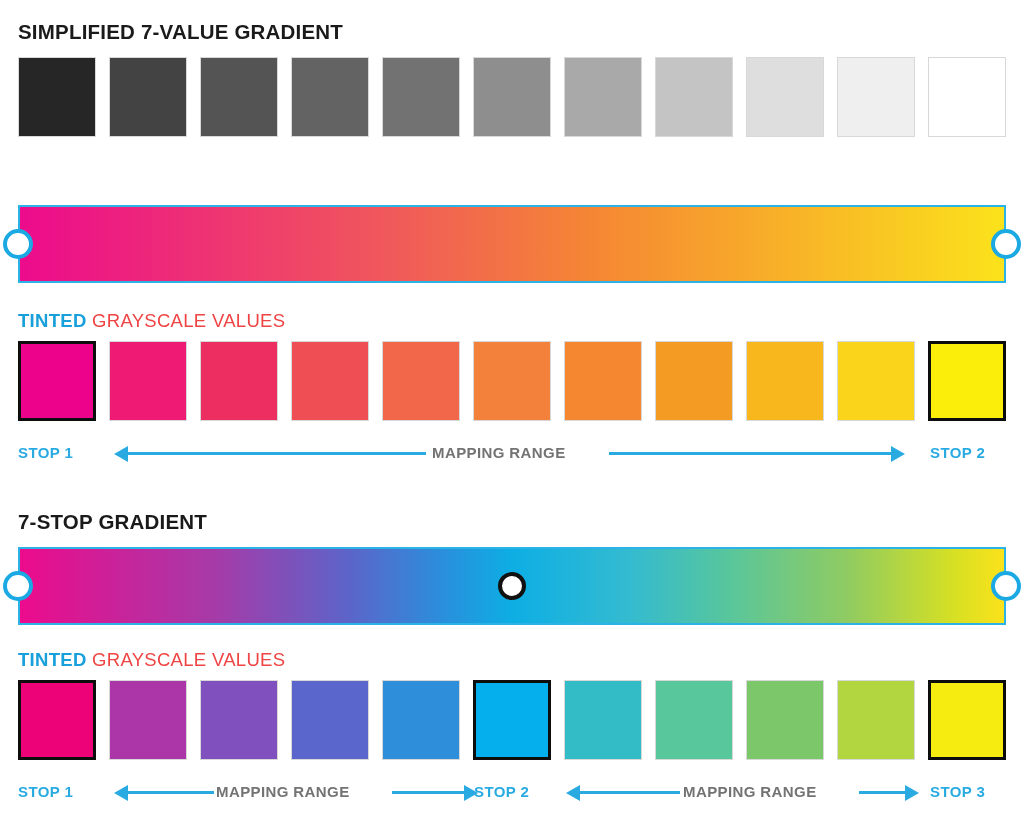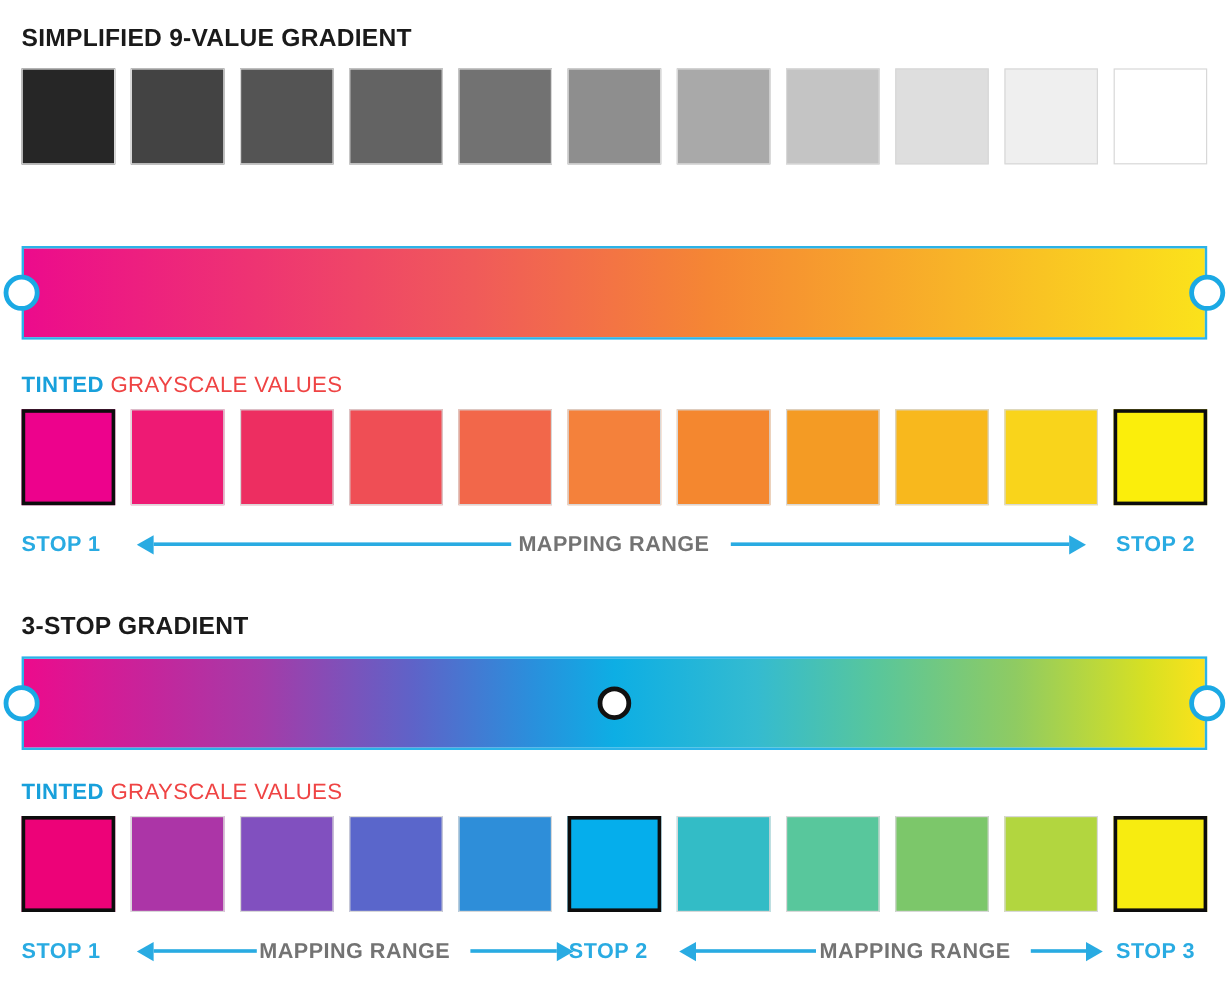"9-VALUE" span.b { text: 9-VALUE -> 7-VALUE }
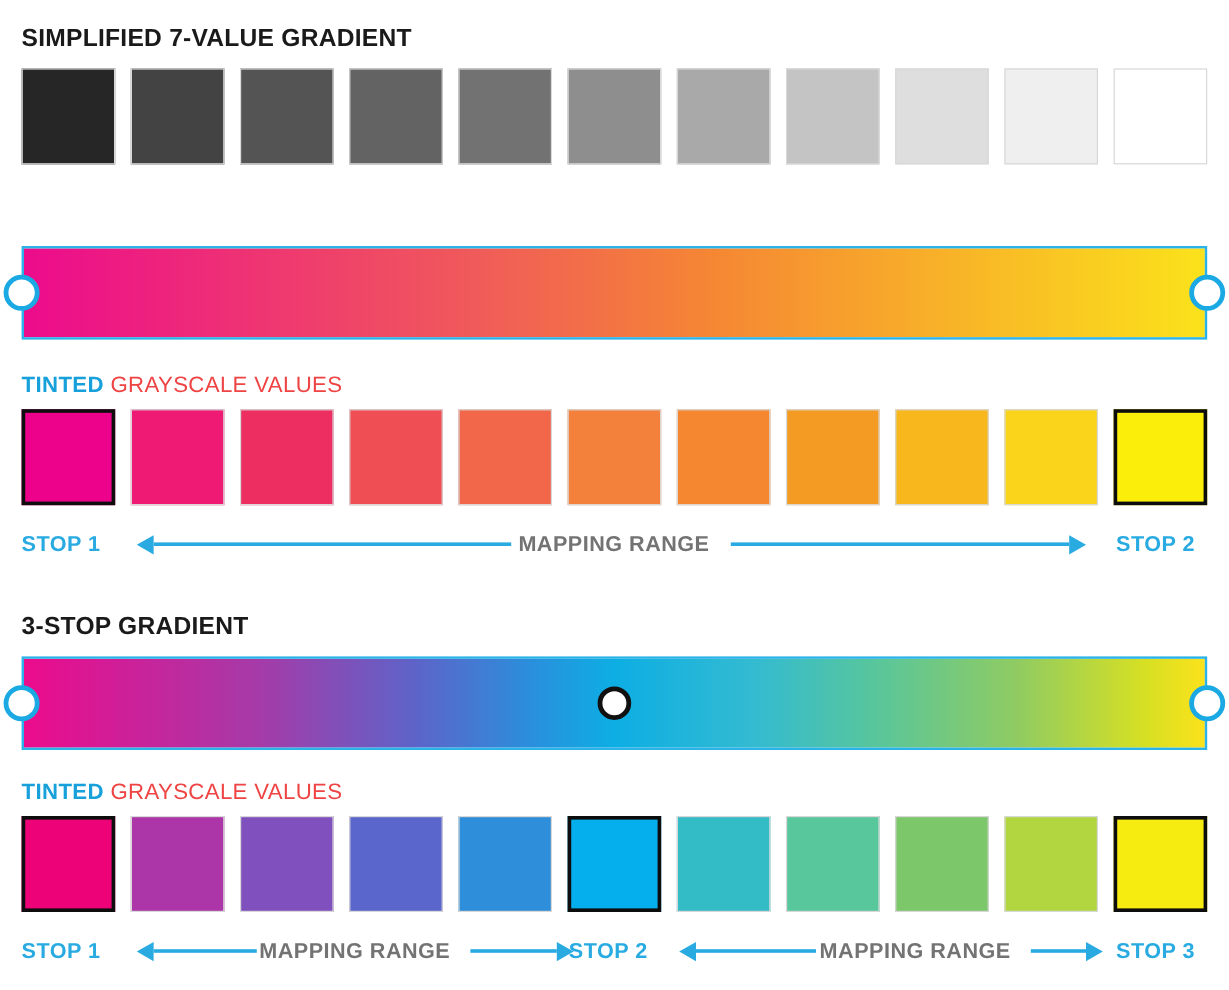"STOP 1" .legend-label { font-size: 18px -> 15px }
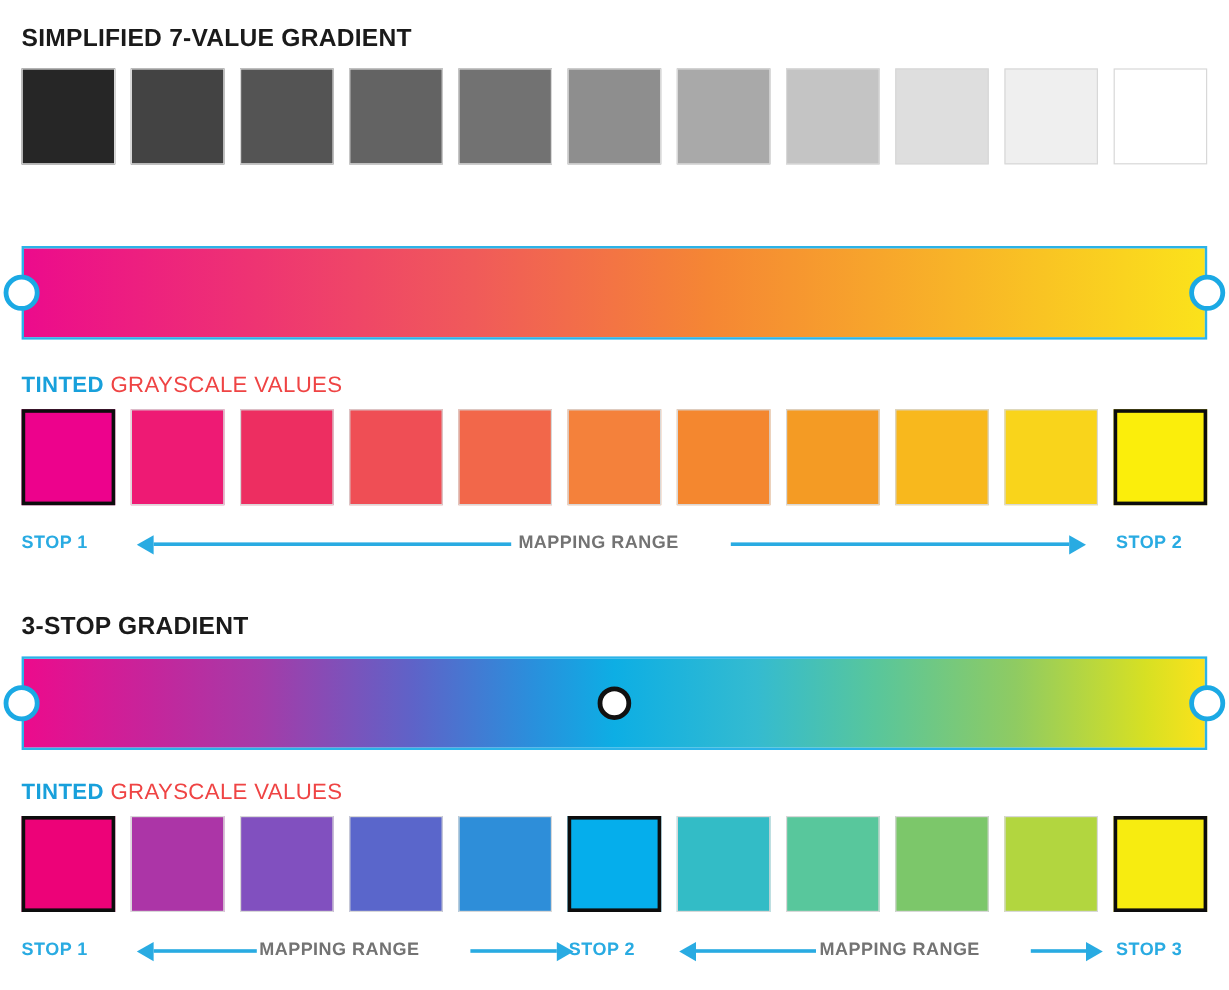"3-STOP" span.b { text: 3-STOP -> 7-STOP }
